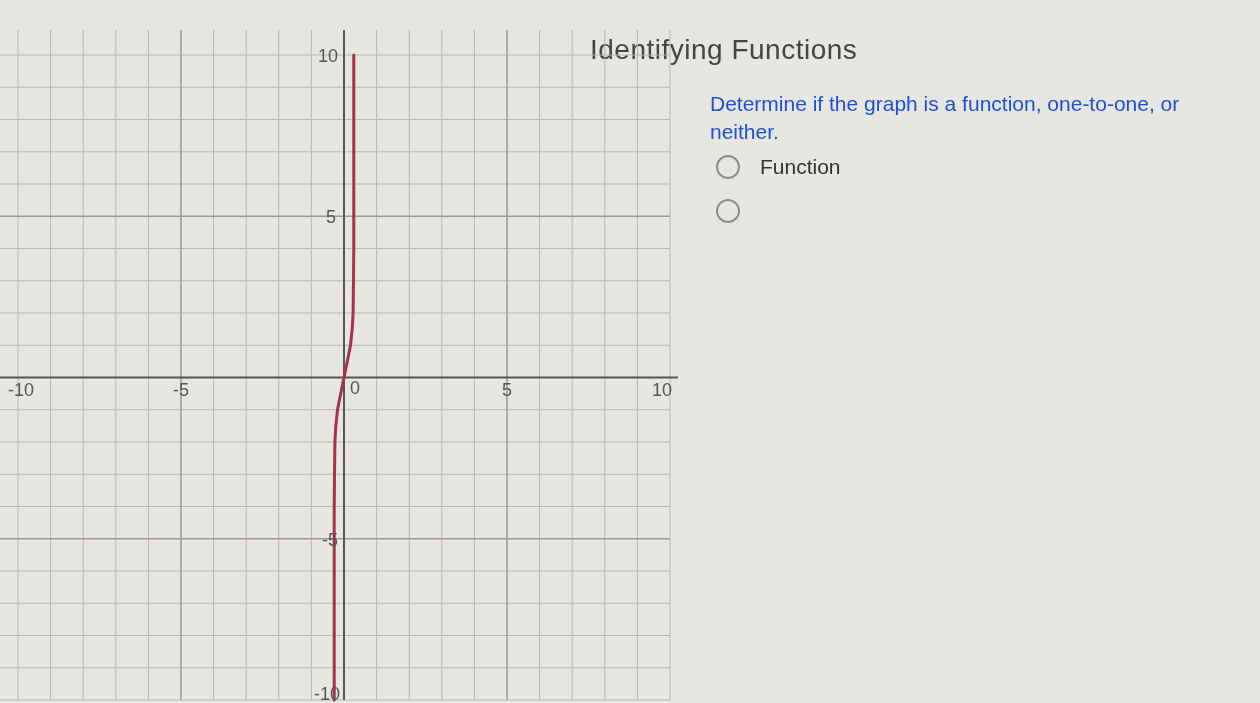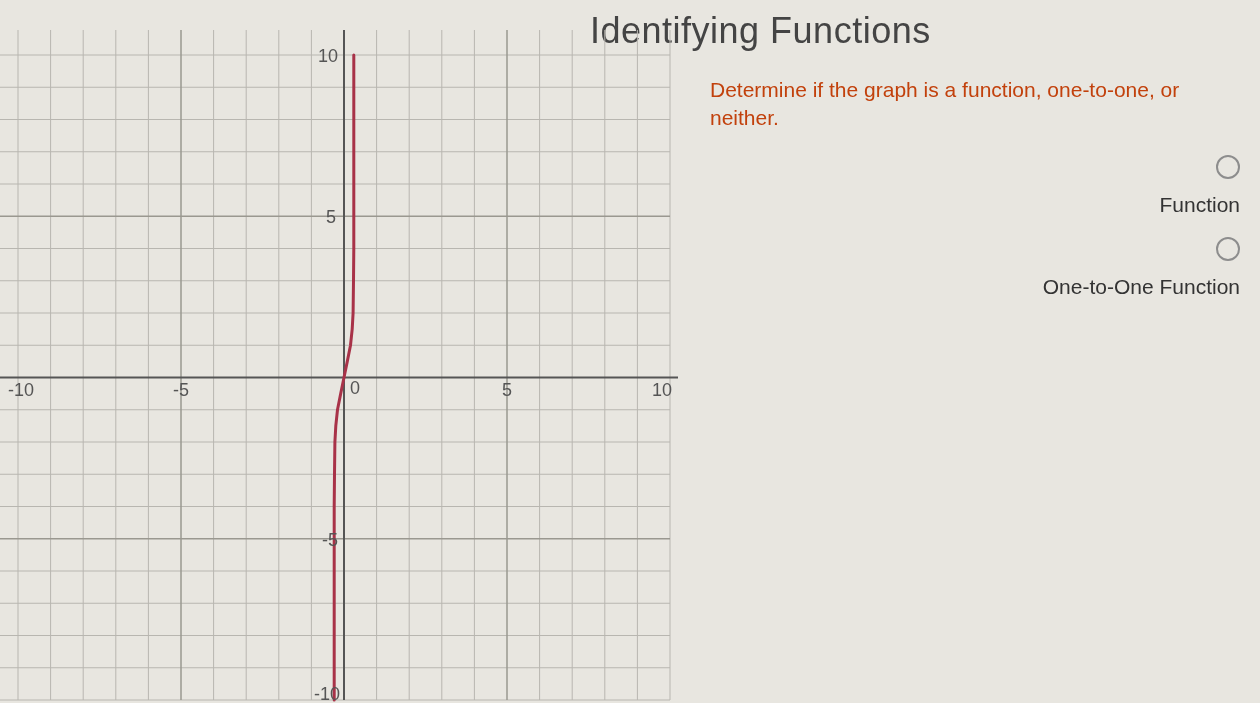"Identifying Functions" .title { font-size: 36px -> 28px; margin-top: none -> 24px }
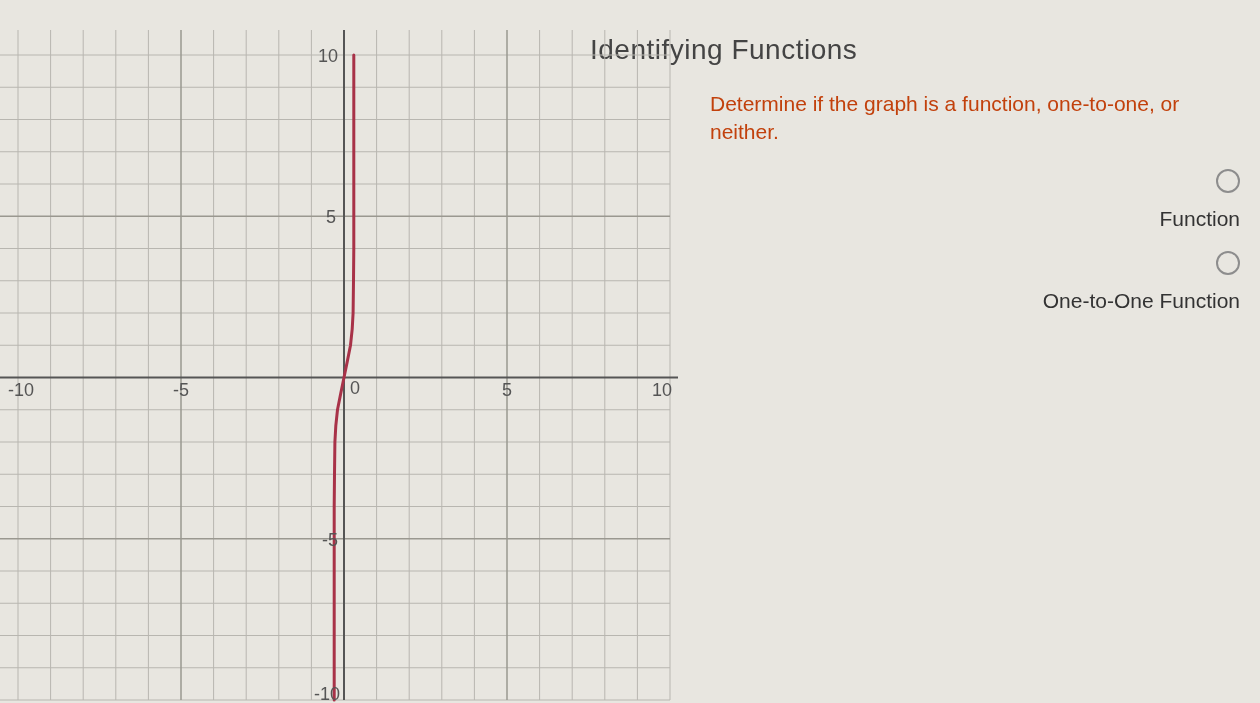"Determine if the graph is" .prompt { color: #c2410c -> #1d4ed8; margin-bottom: 22px -> 8px }
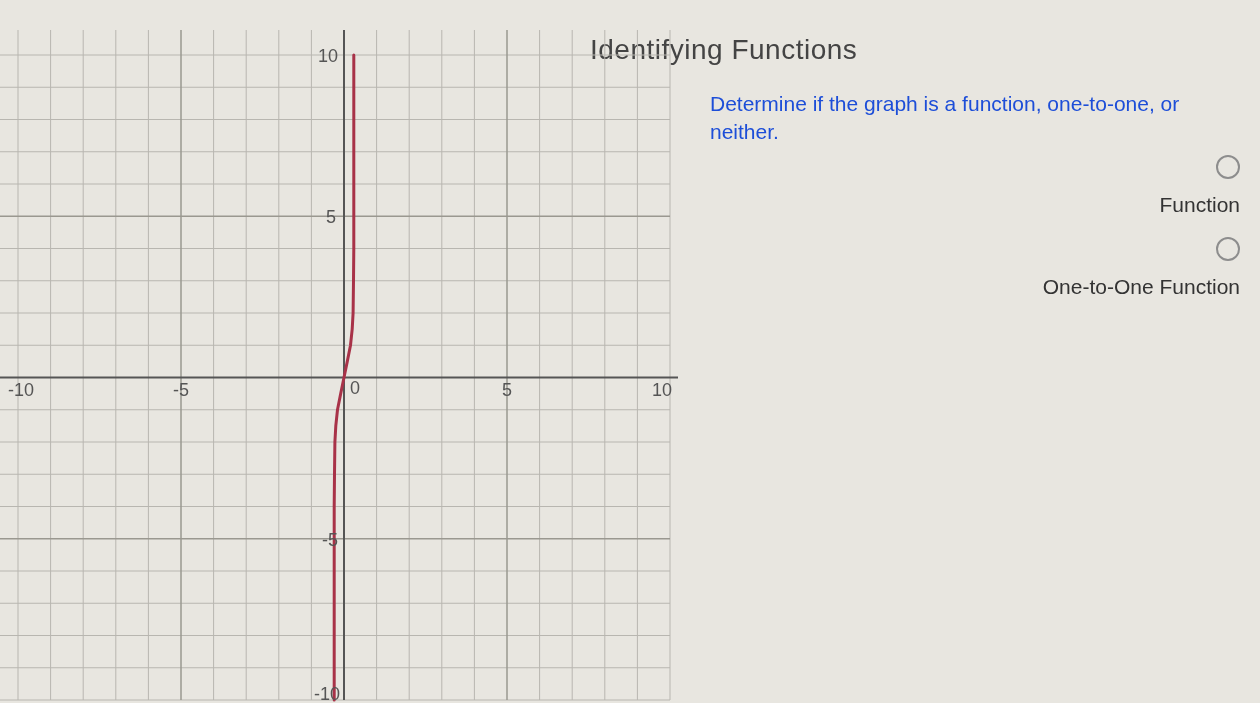"Function" .option { flex-direction: column -> none; gap: 14px -> 20px }
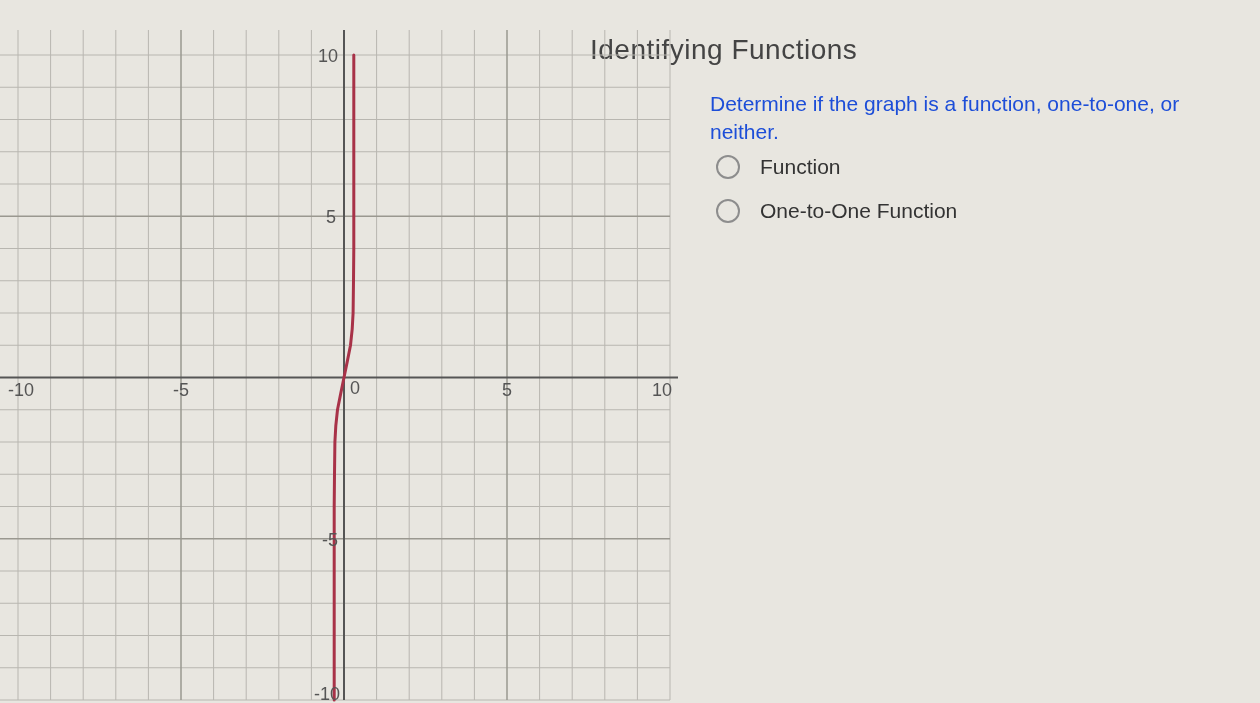"One-to-One Function" span.option-label { html: <span>One-to-One Function</span> -> none }
